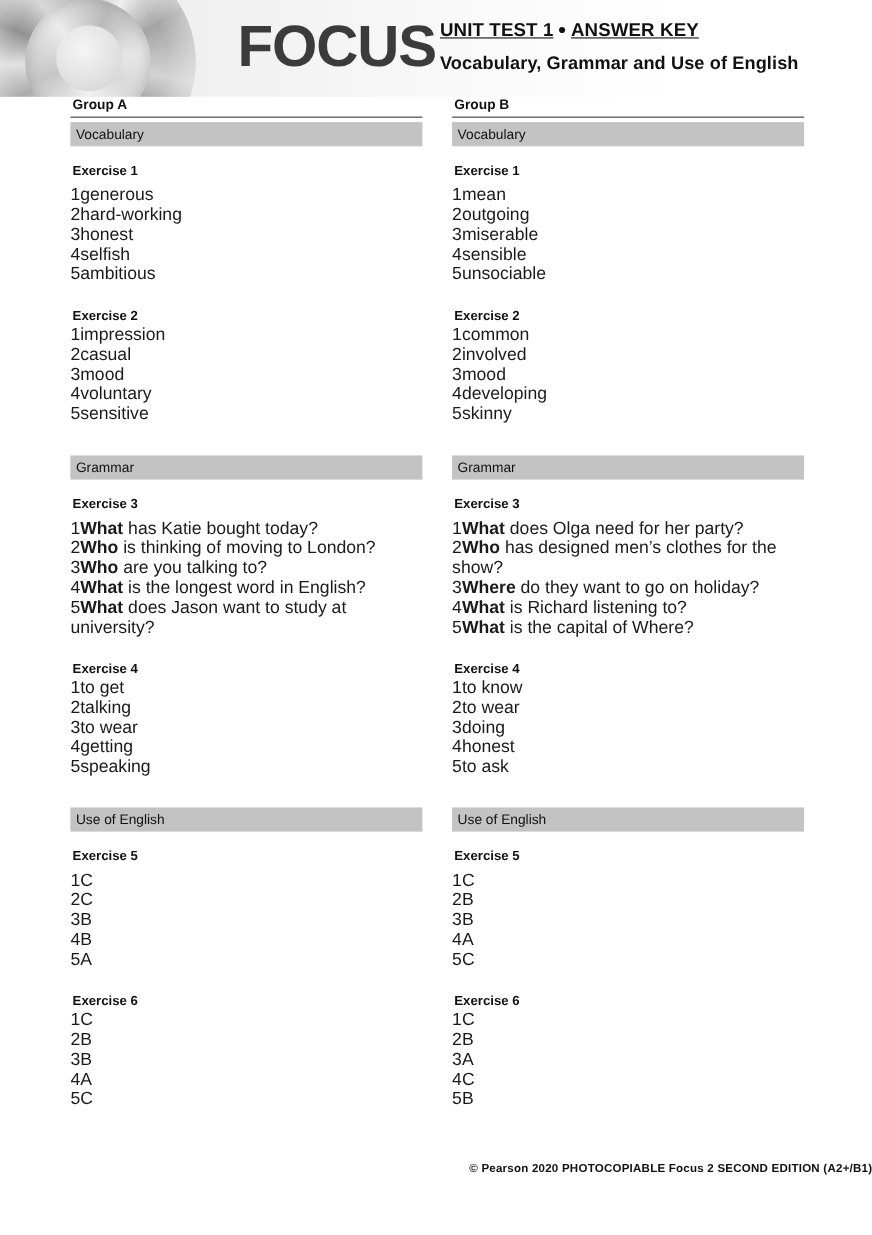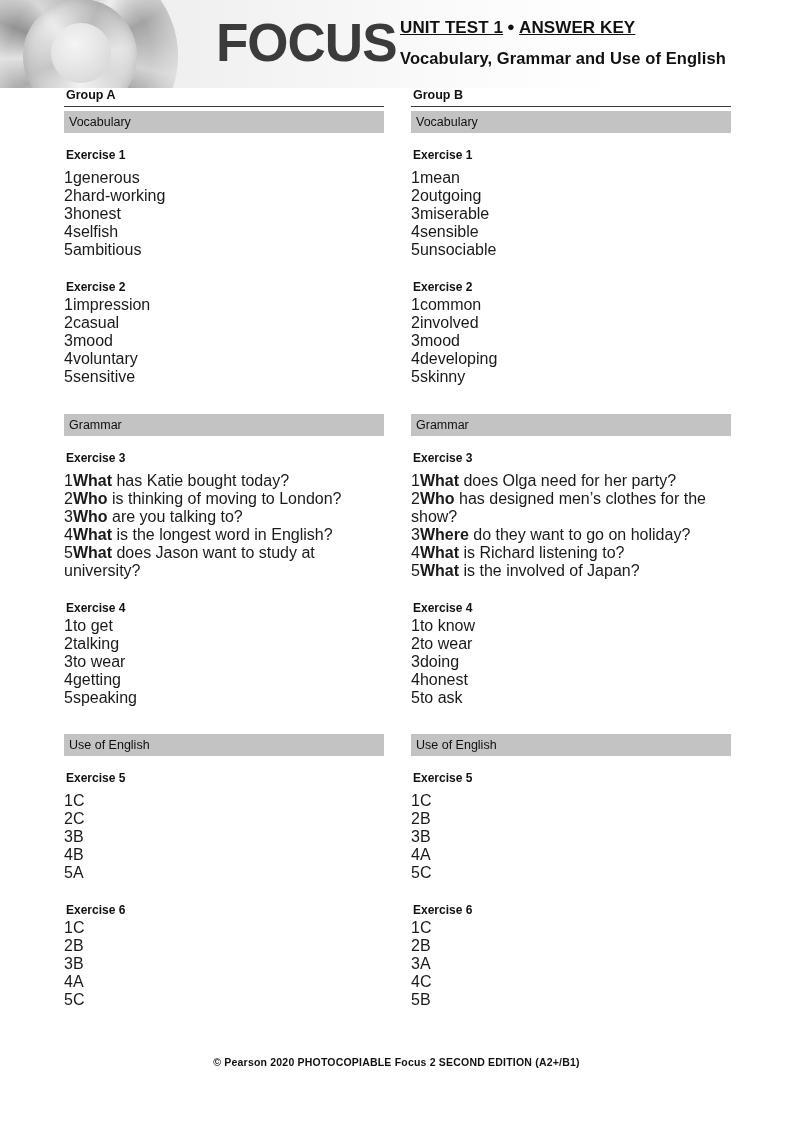"is the involved of Japan?" span { text: involved of Japan -> capital of Where }
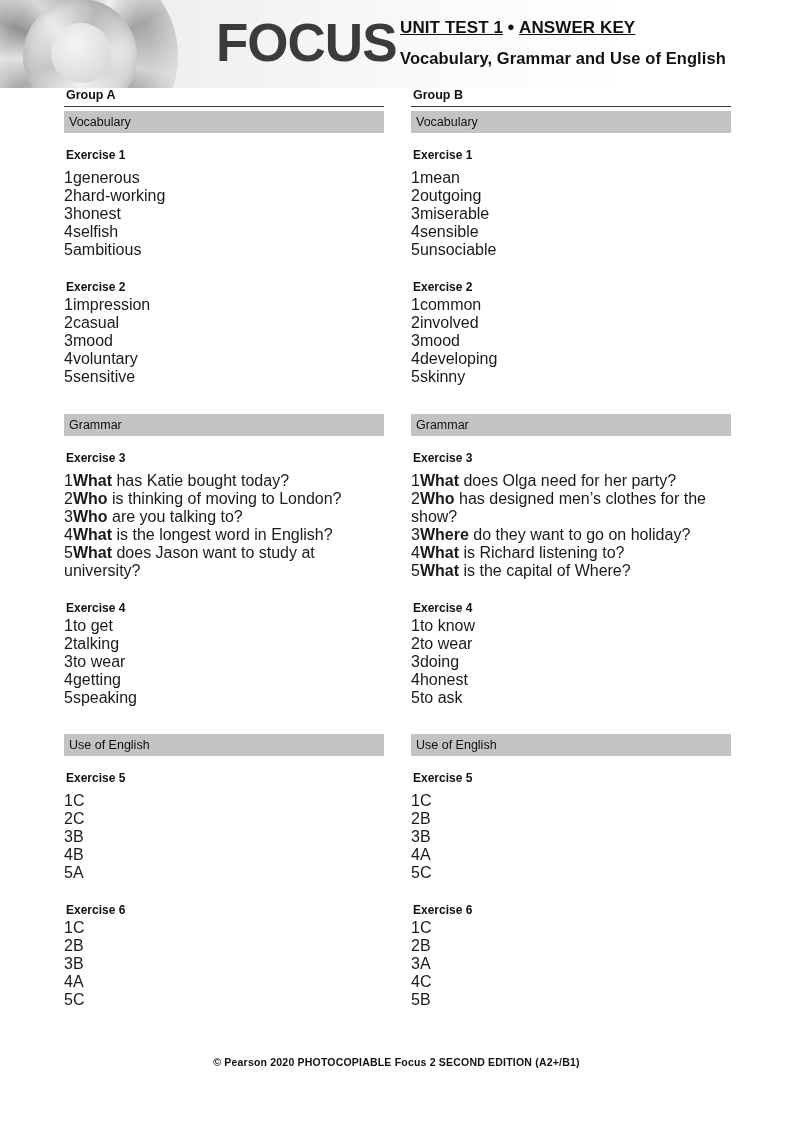"© Pearson 2020 PHOTOCOPIABLE Focus" div { text-align: center -> right }
